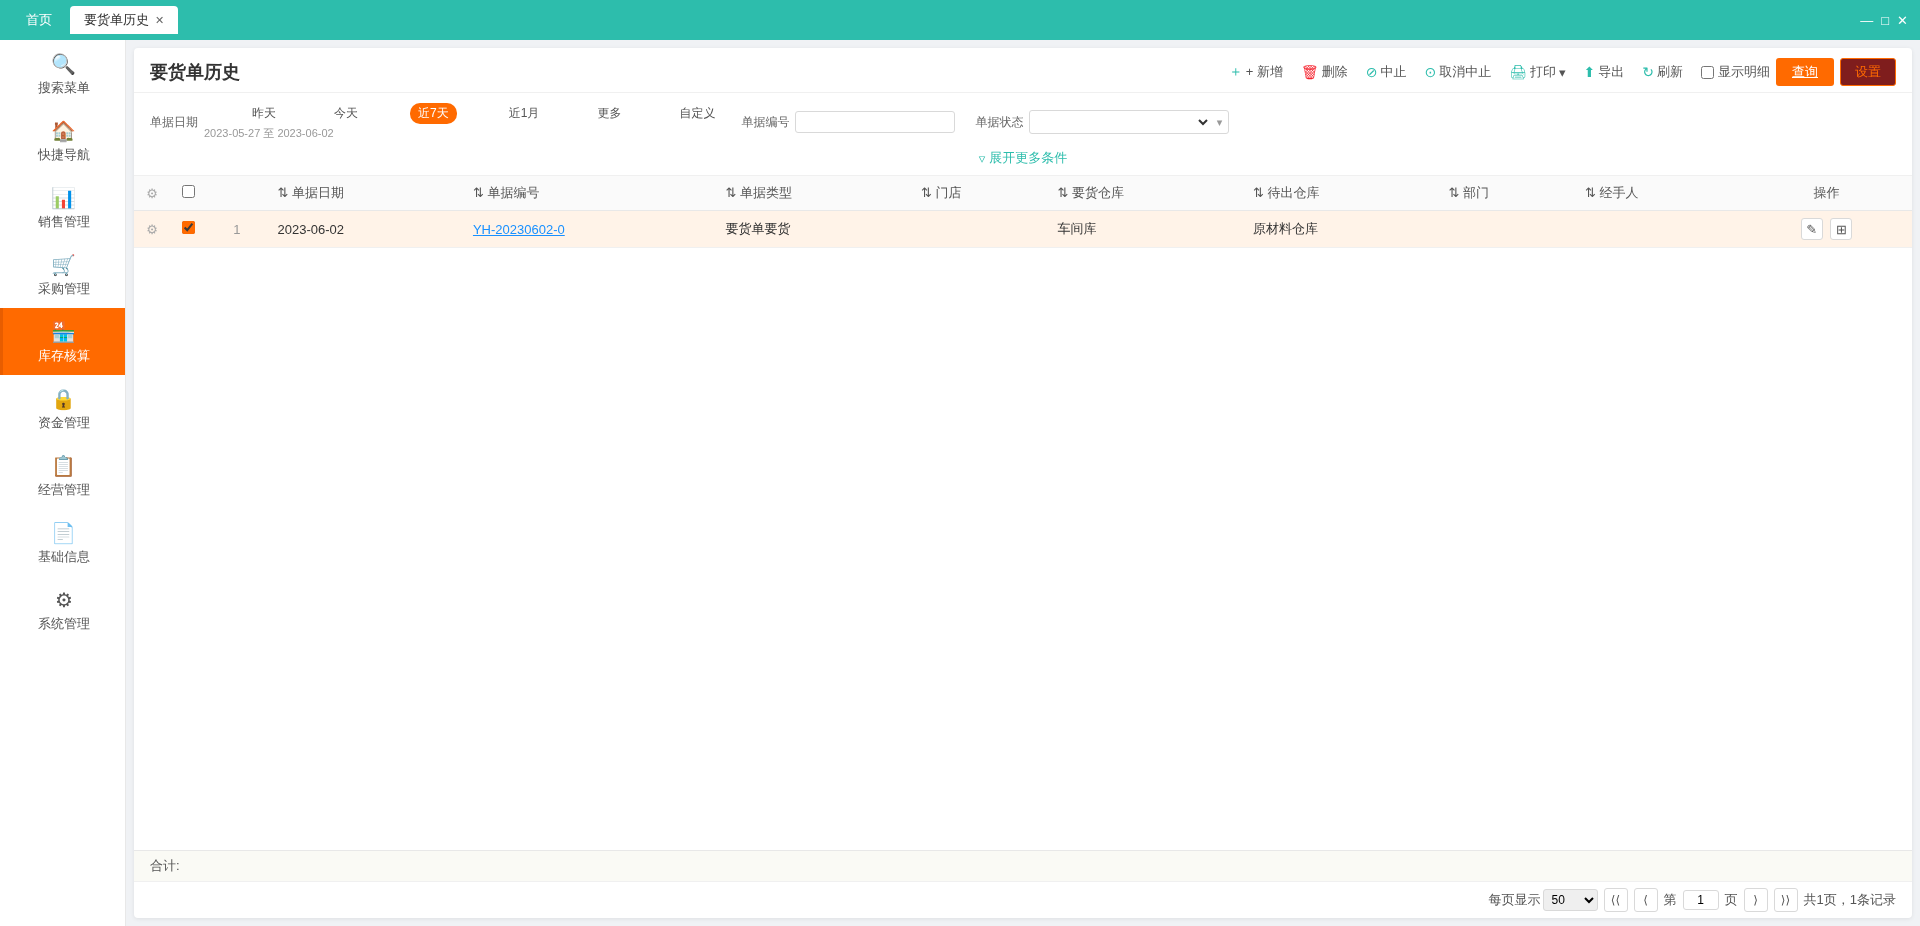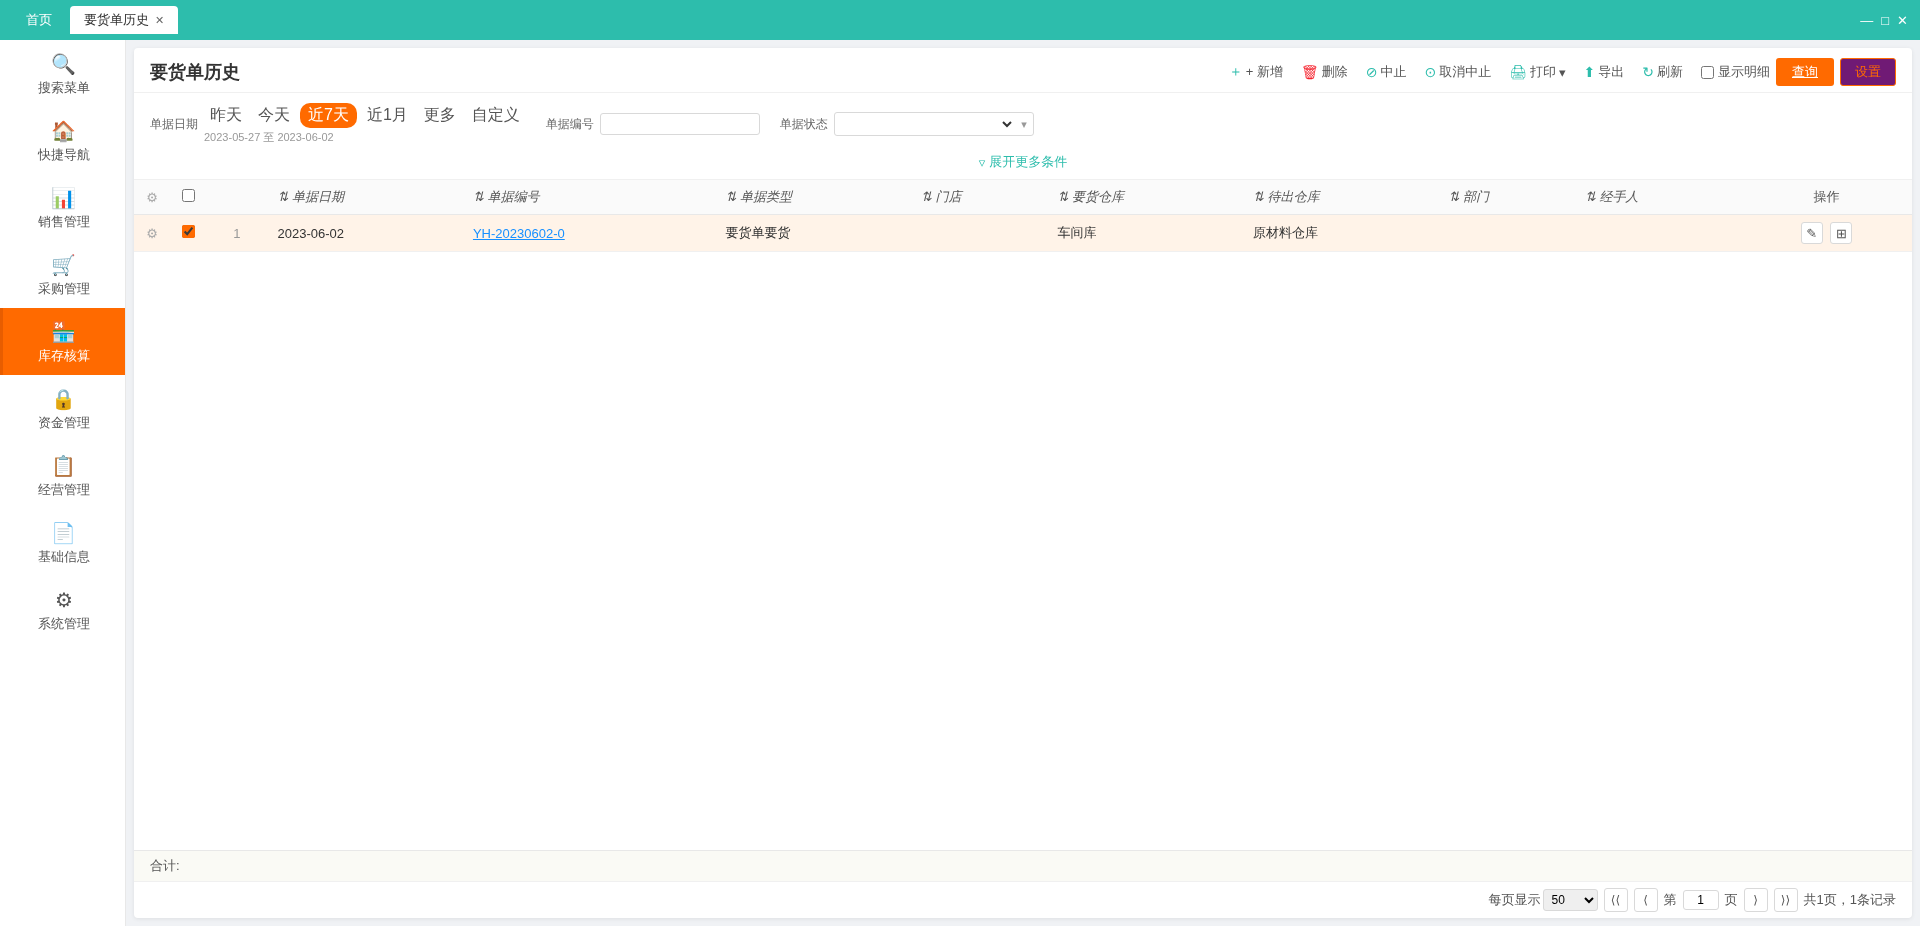"设置" .toolbar-btn-secondary { background: #701a75 -> #7f1d1d }
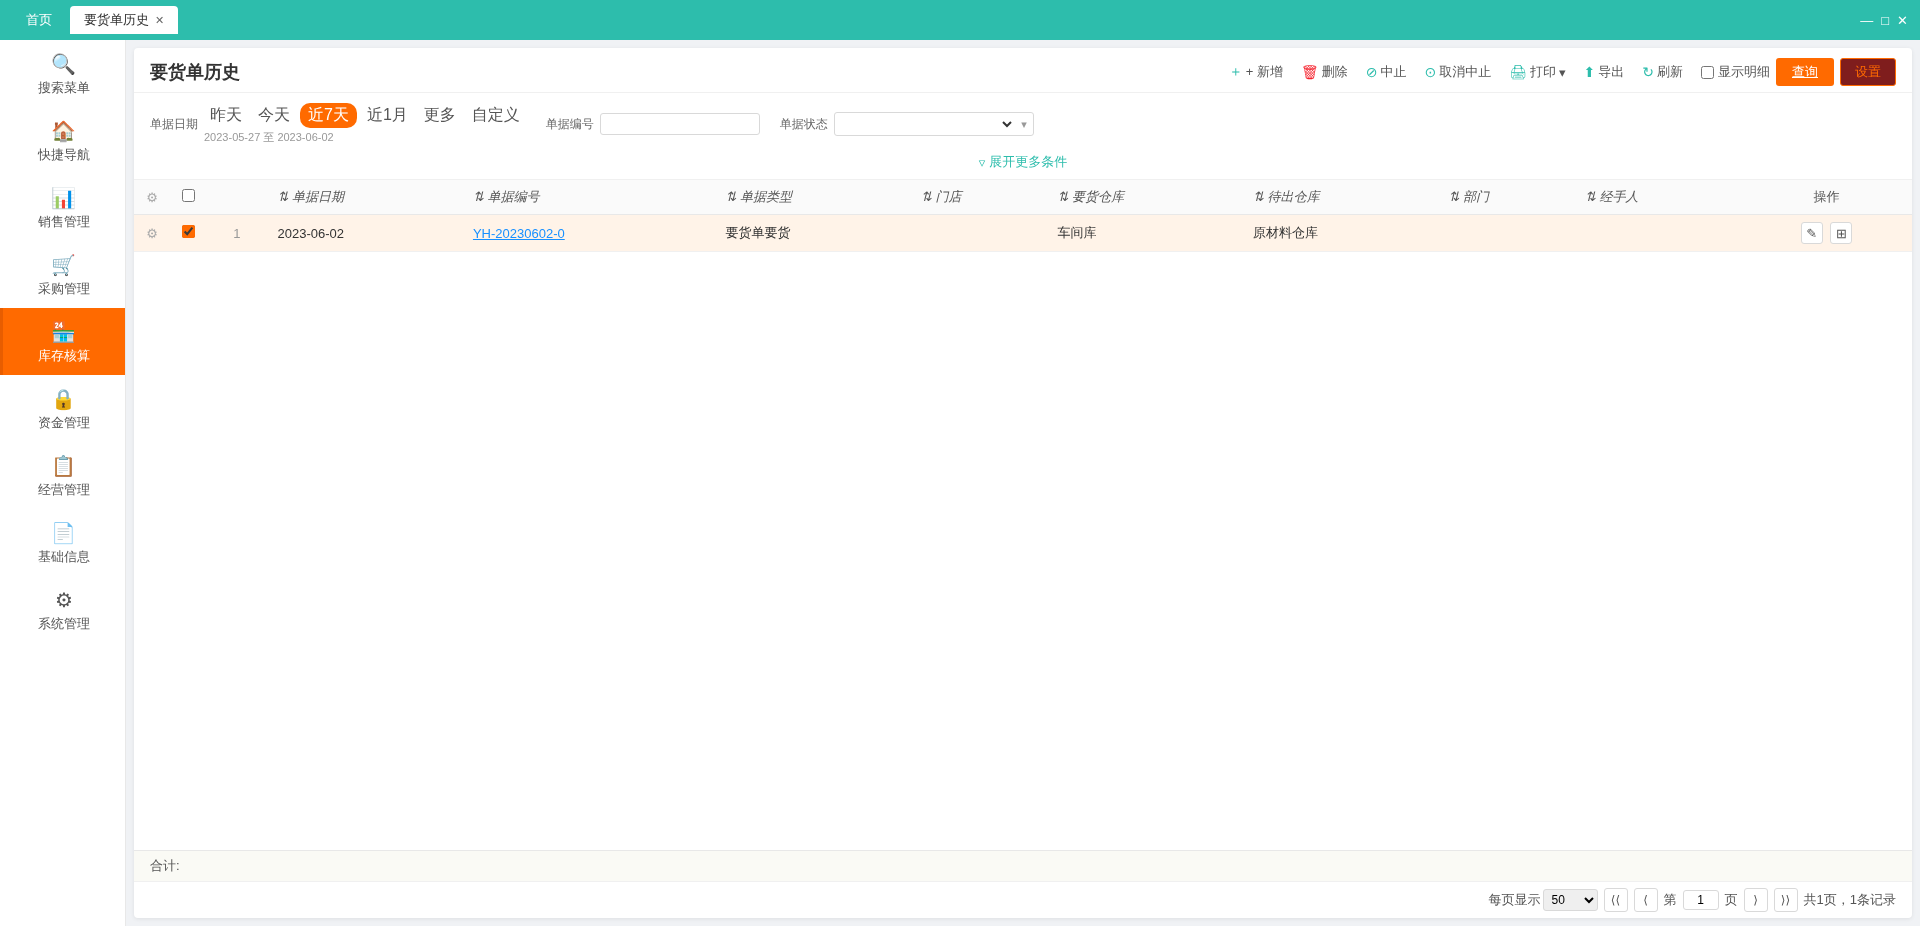"昨天" .date-tab { font-size: 16px -> 12px; margin-left: none -> 42px }
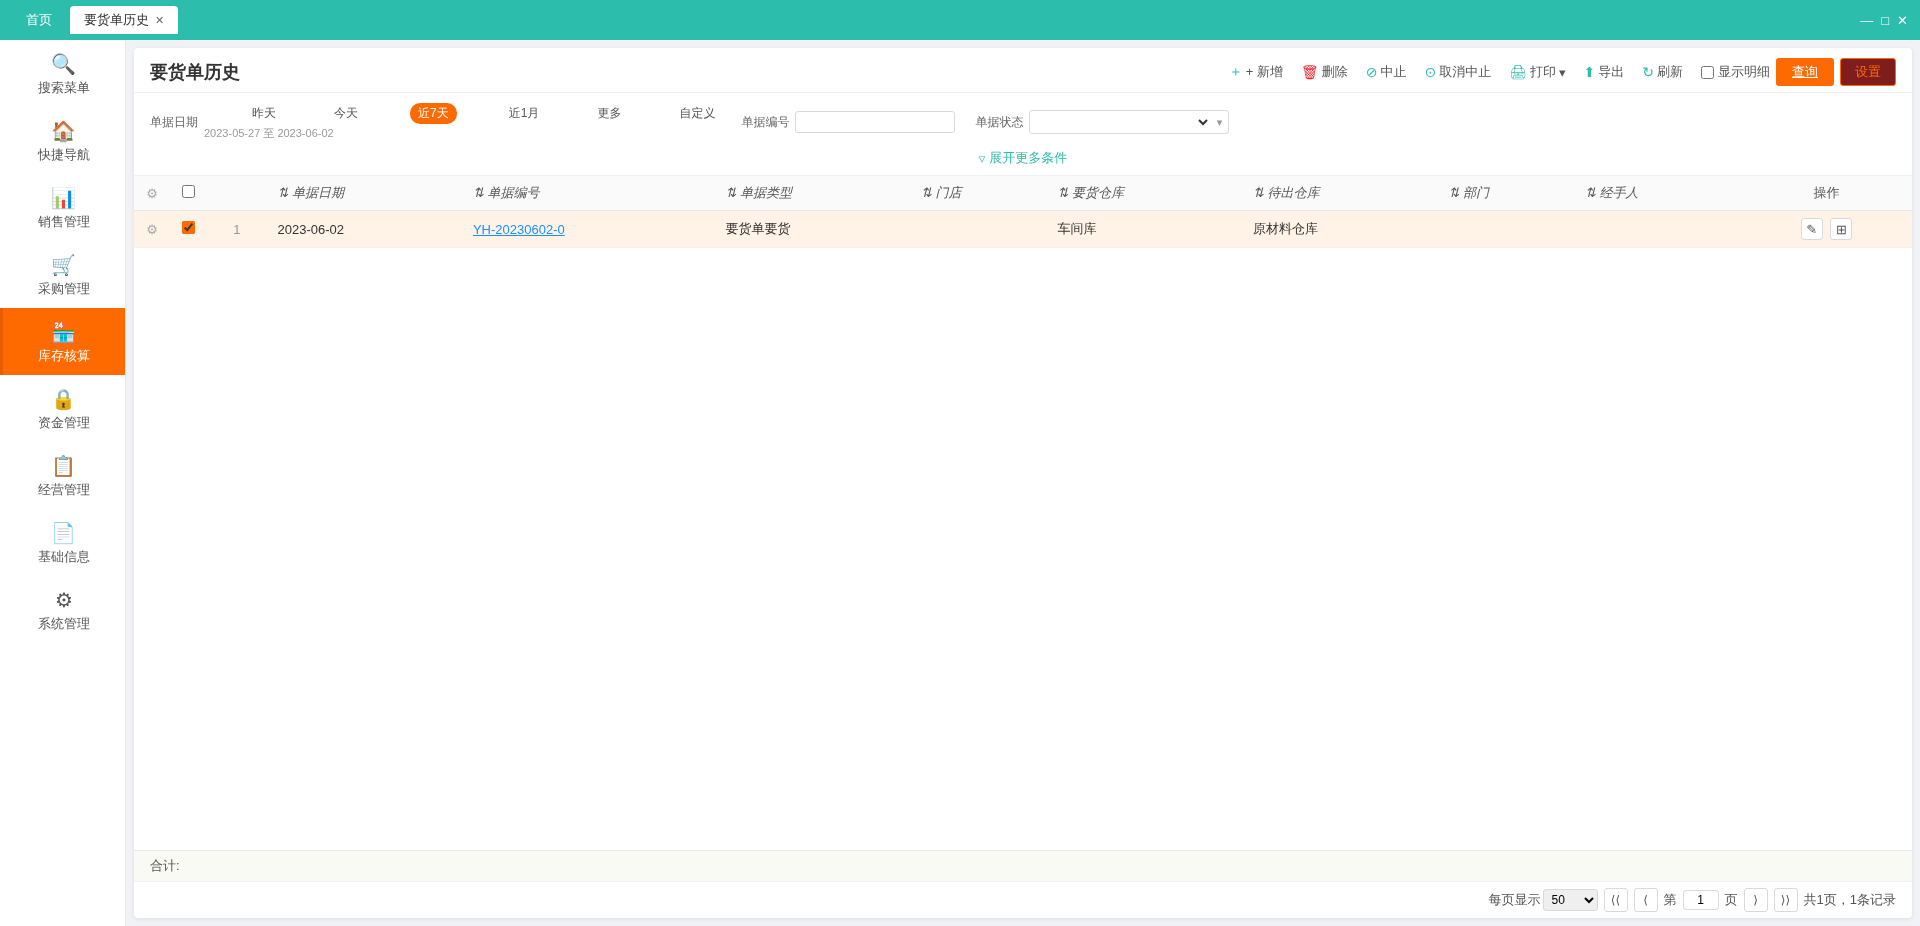"⇅ 单据日期" thead th.sortable { font-style: italic -> none }
